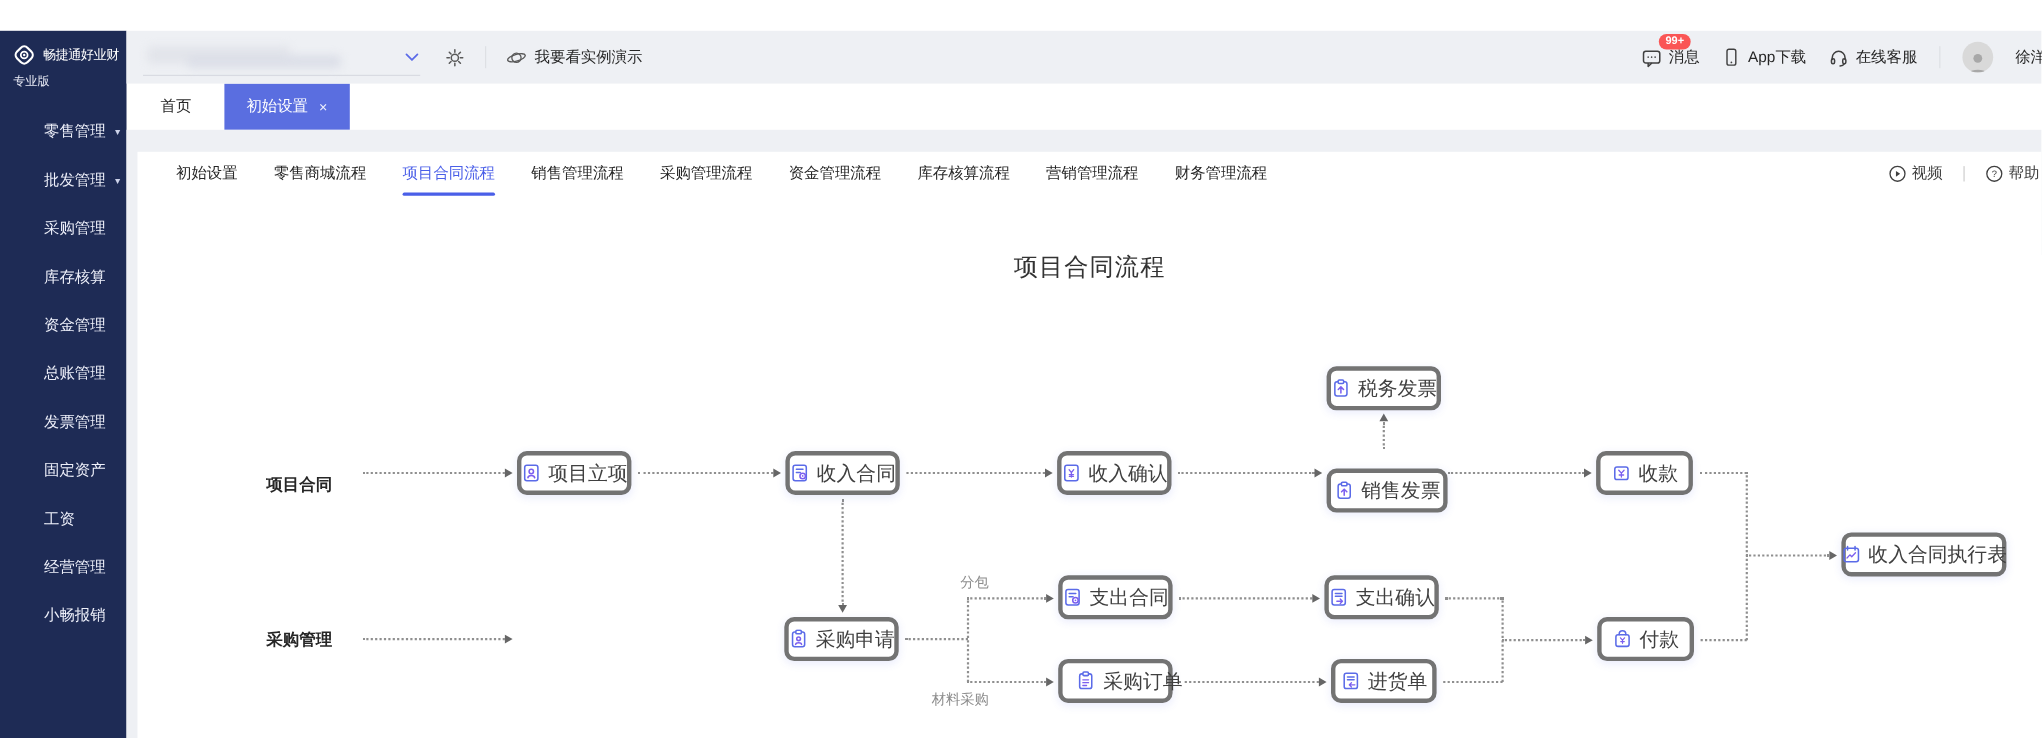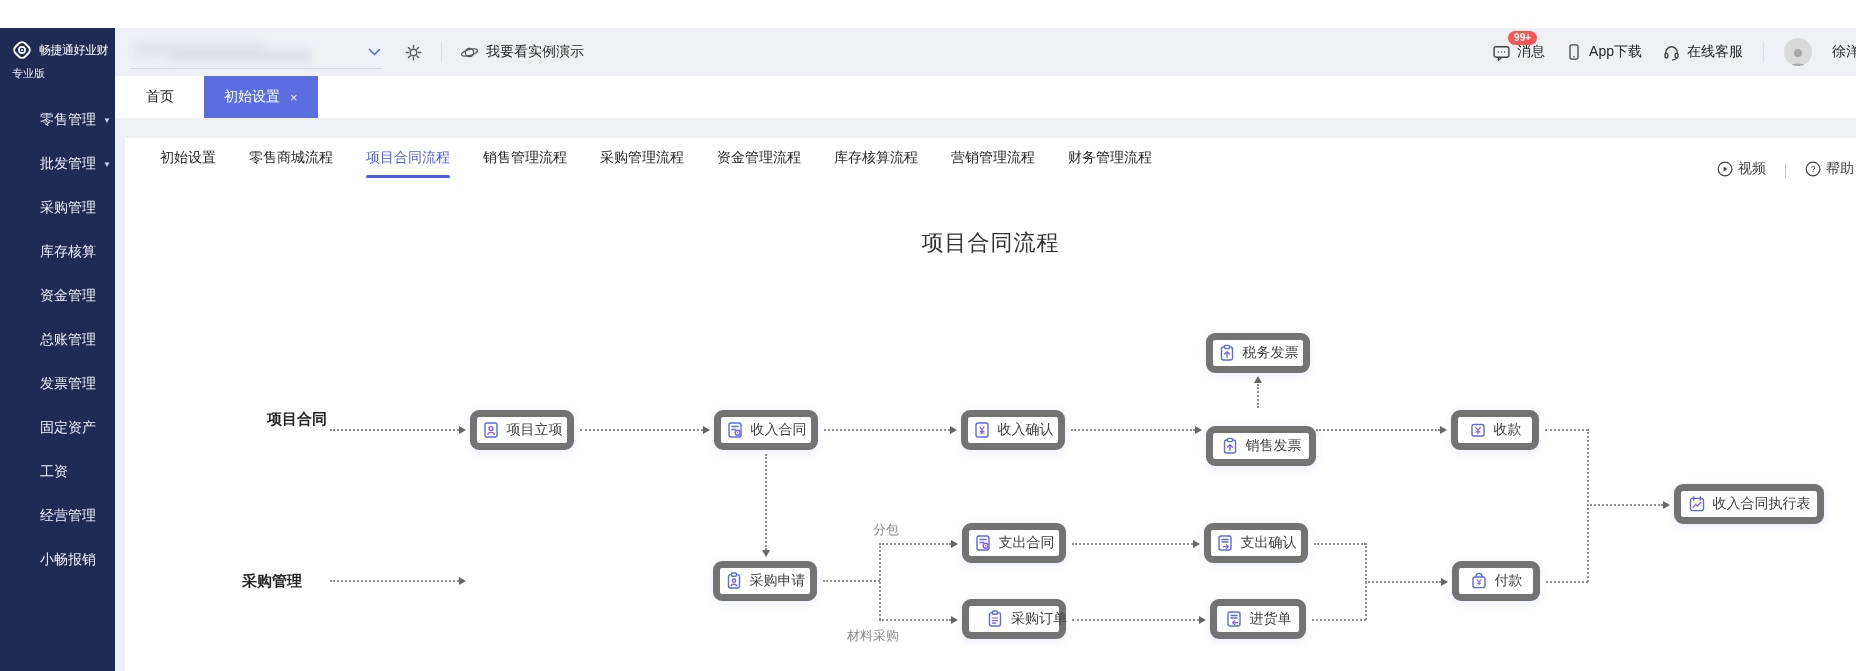"视频" .subtab-right { align-items: flex-end -> center }
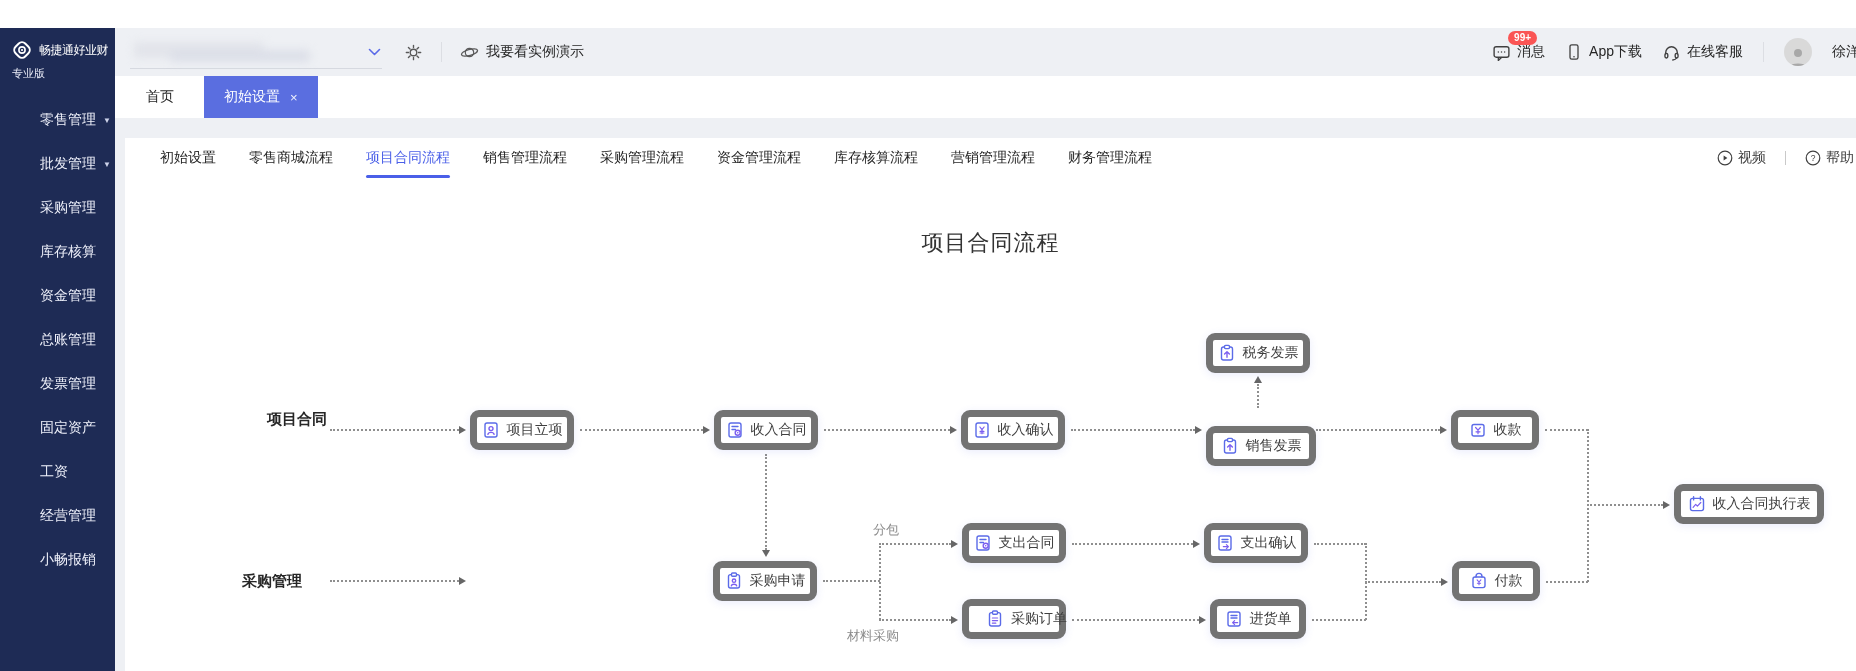"税务发票" .node { border: 7px solid #737373 -> 4px solid #737373; font-size: 14px -> 18px }
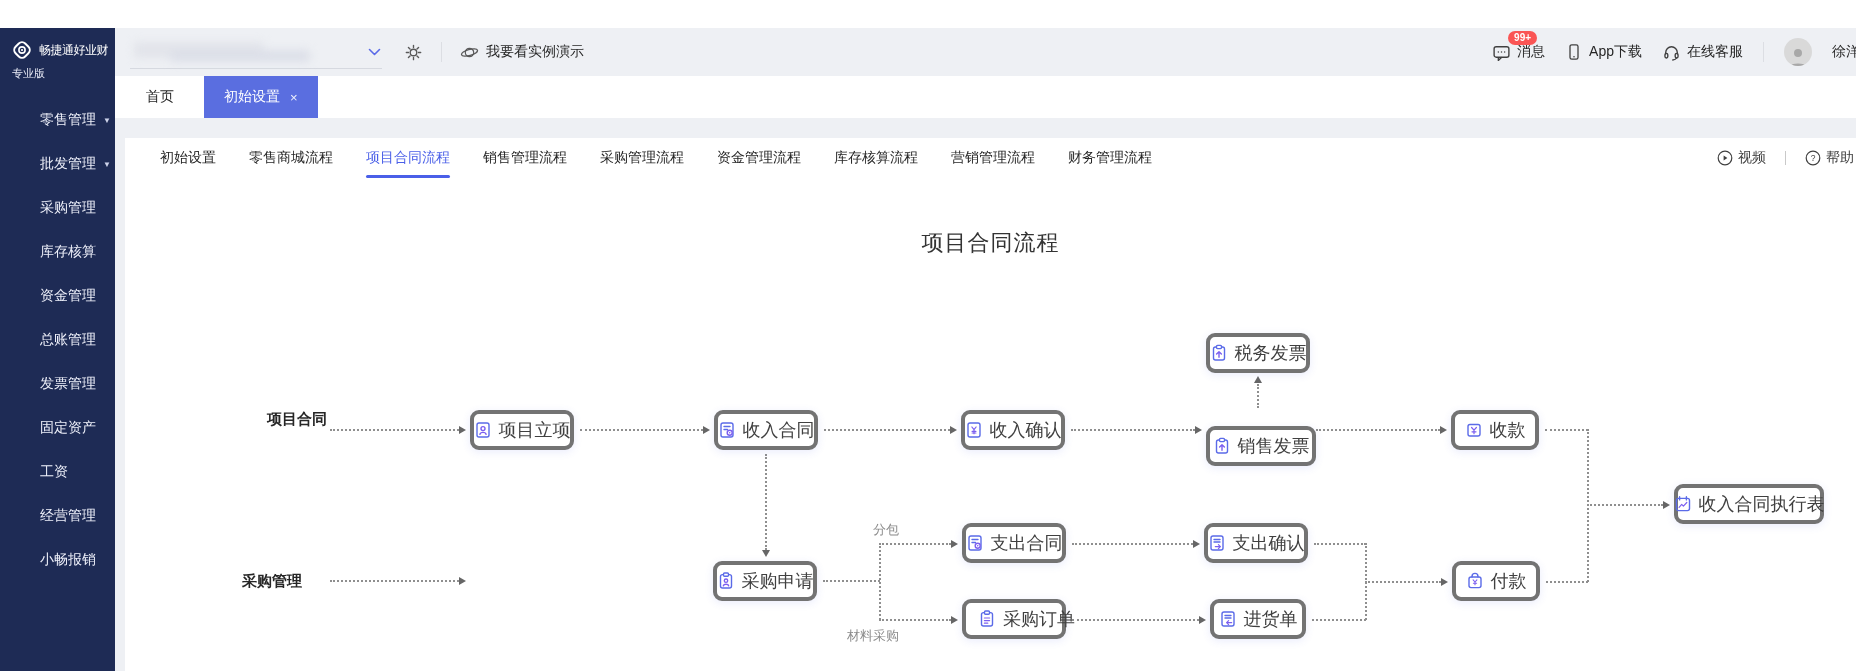"项目合同" span.lane-label { margin-left: 25px -> none; top: 232px -> 253px }
